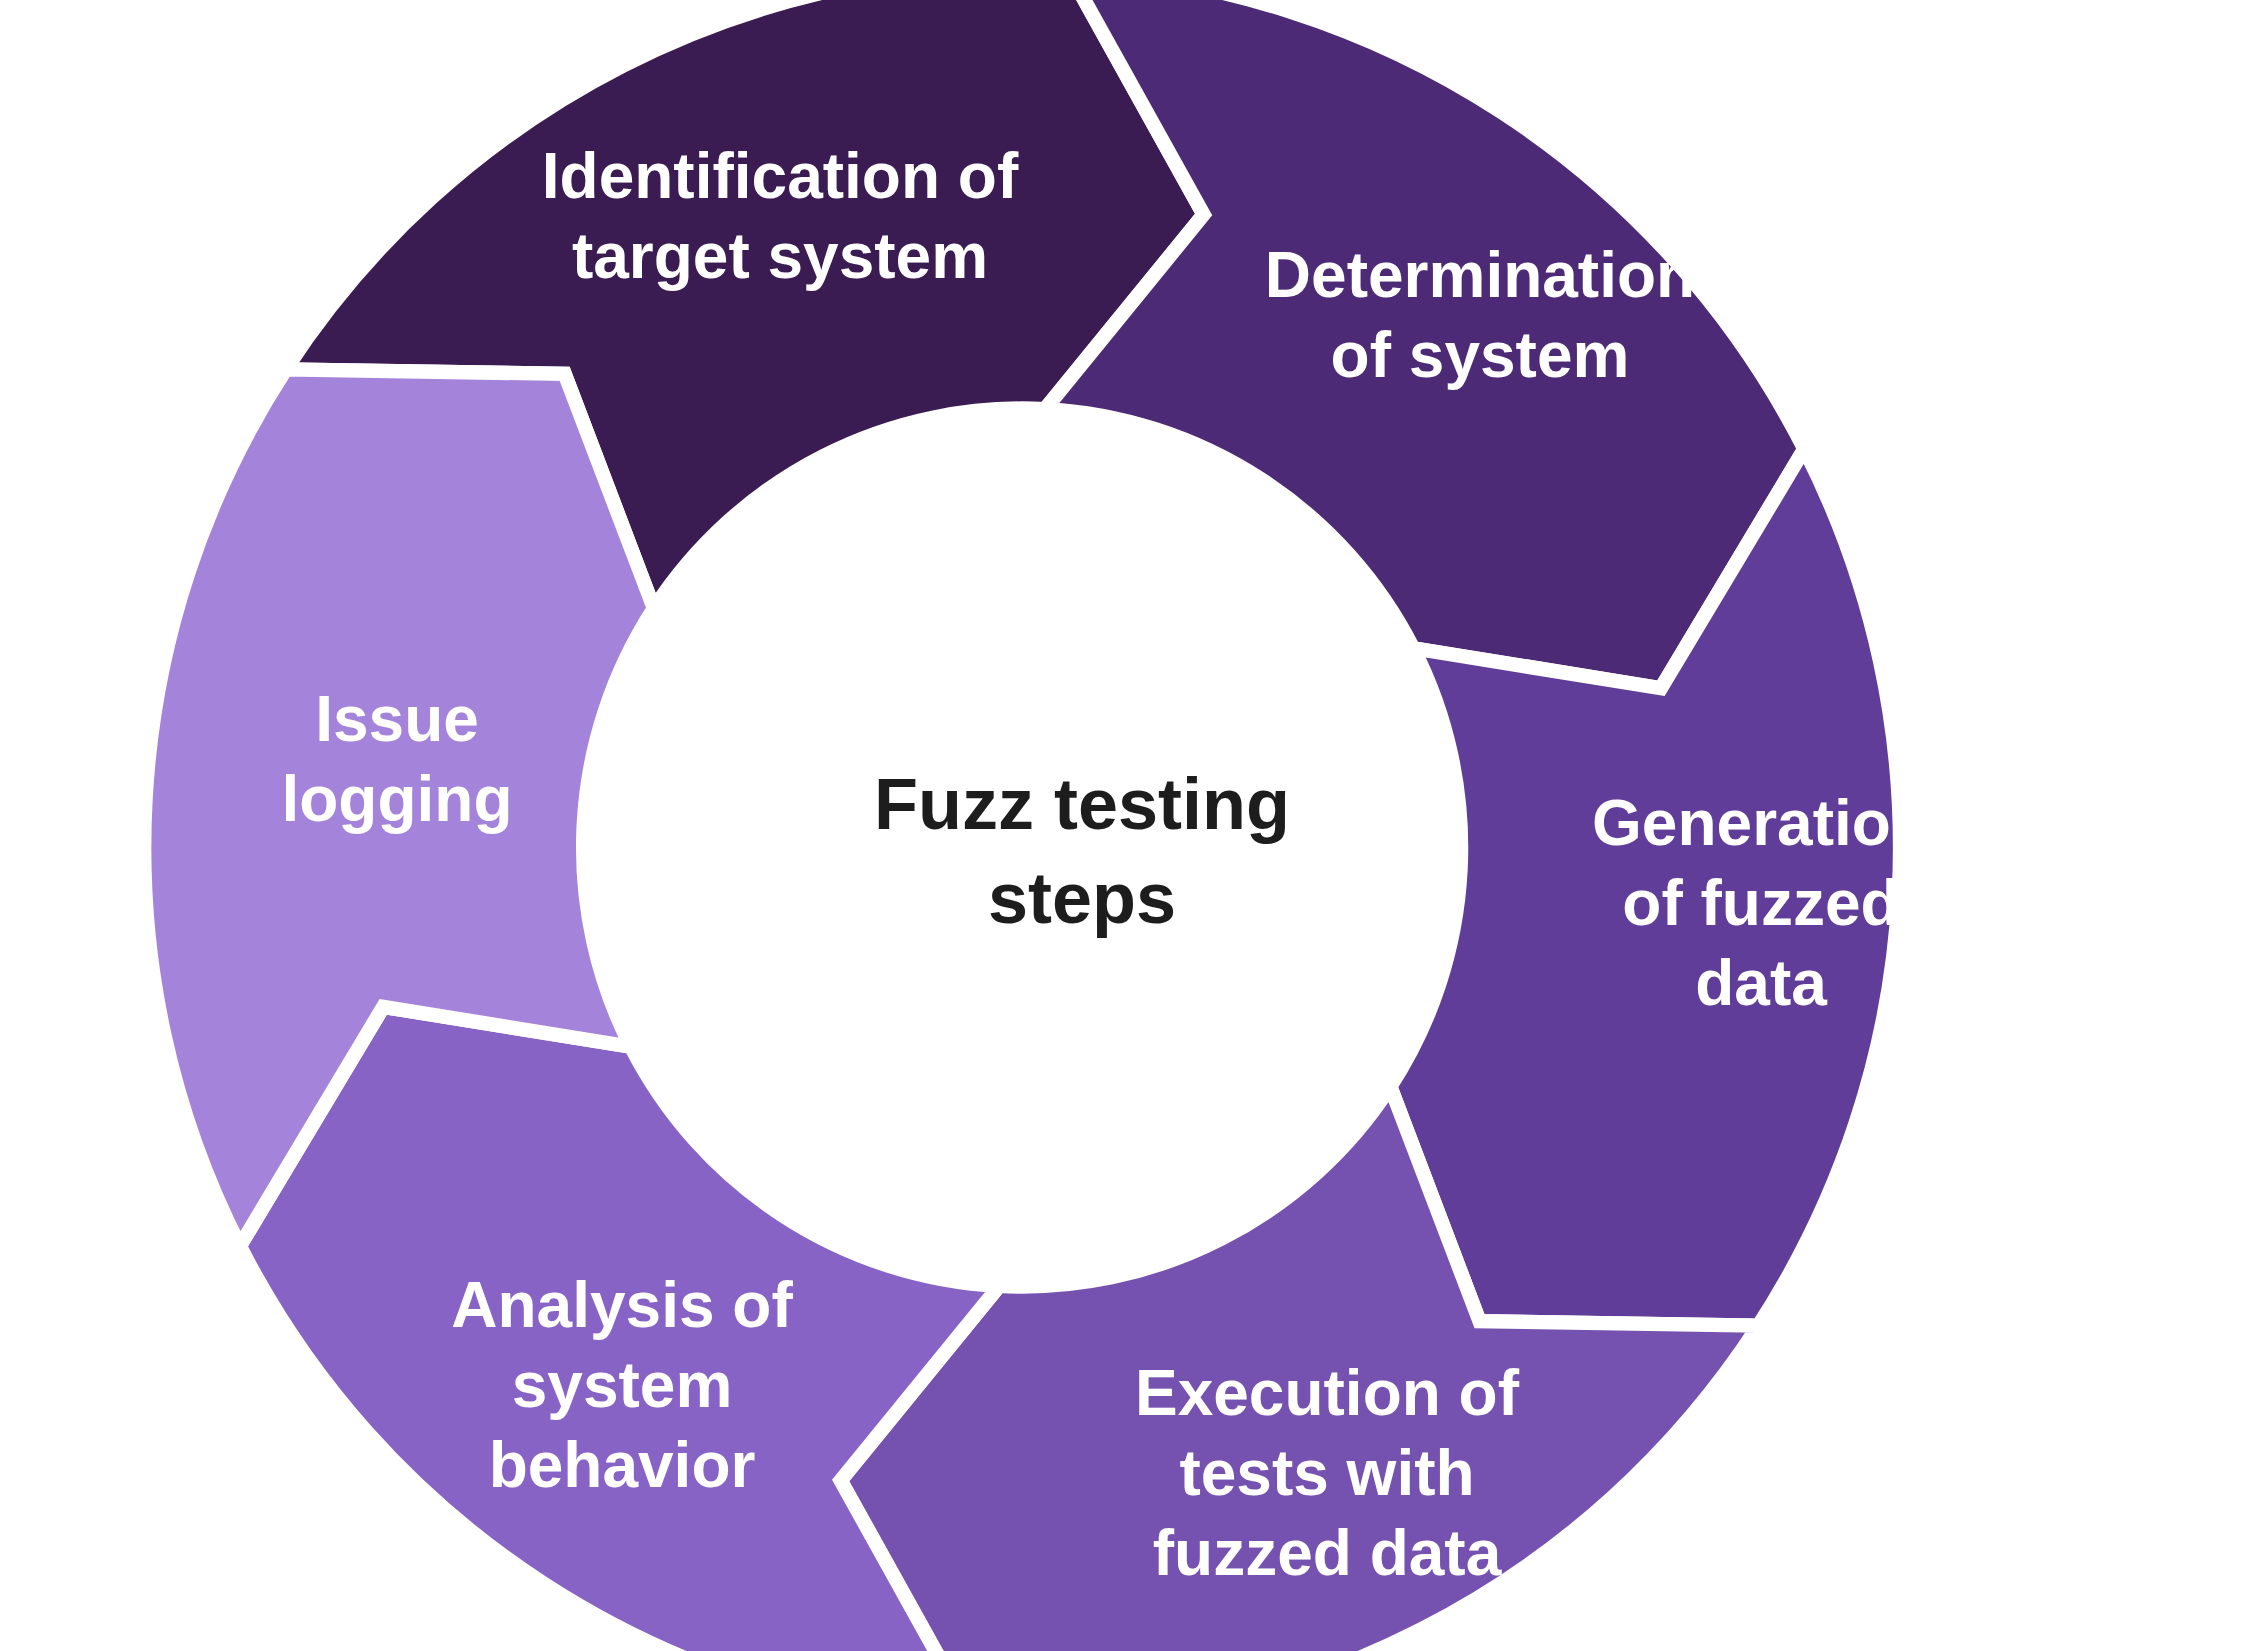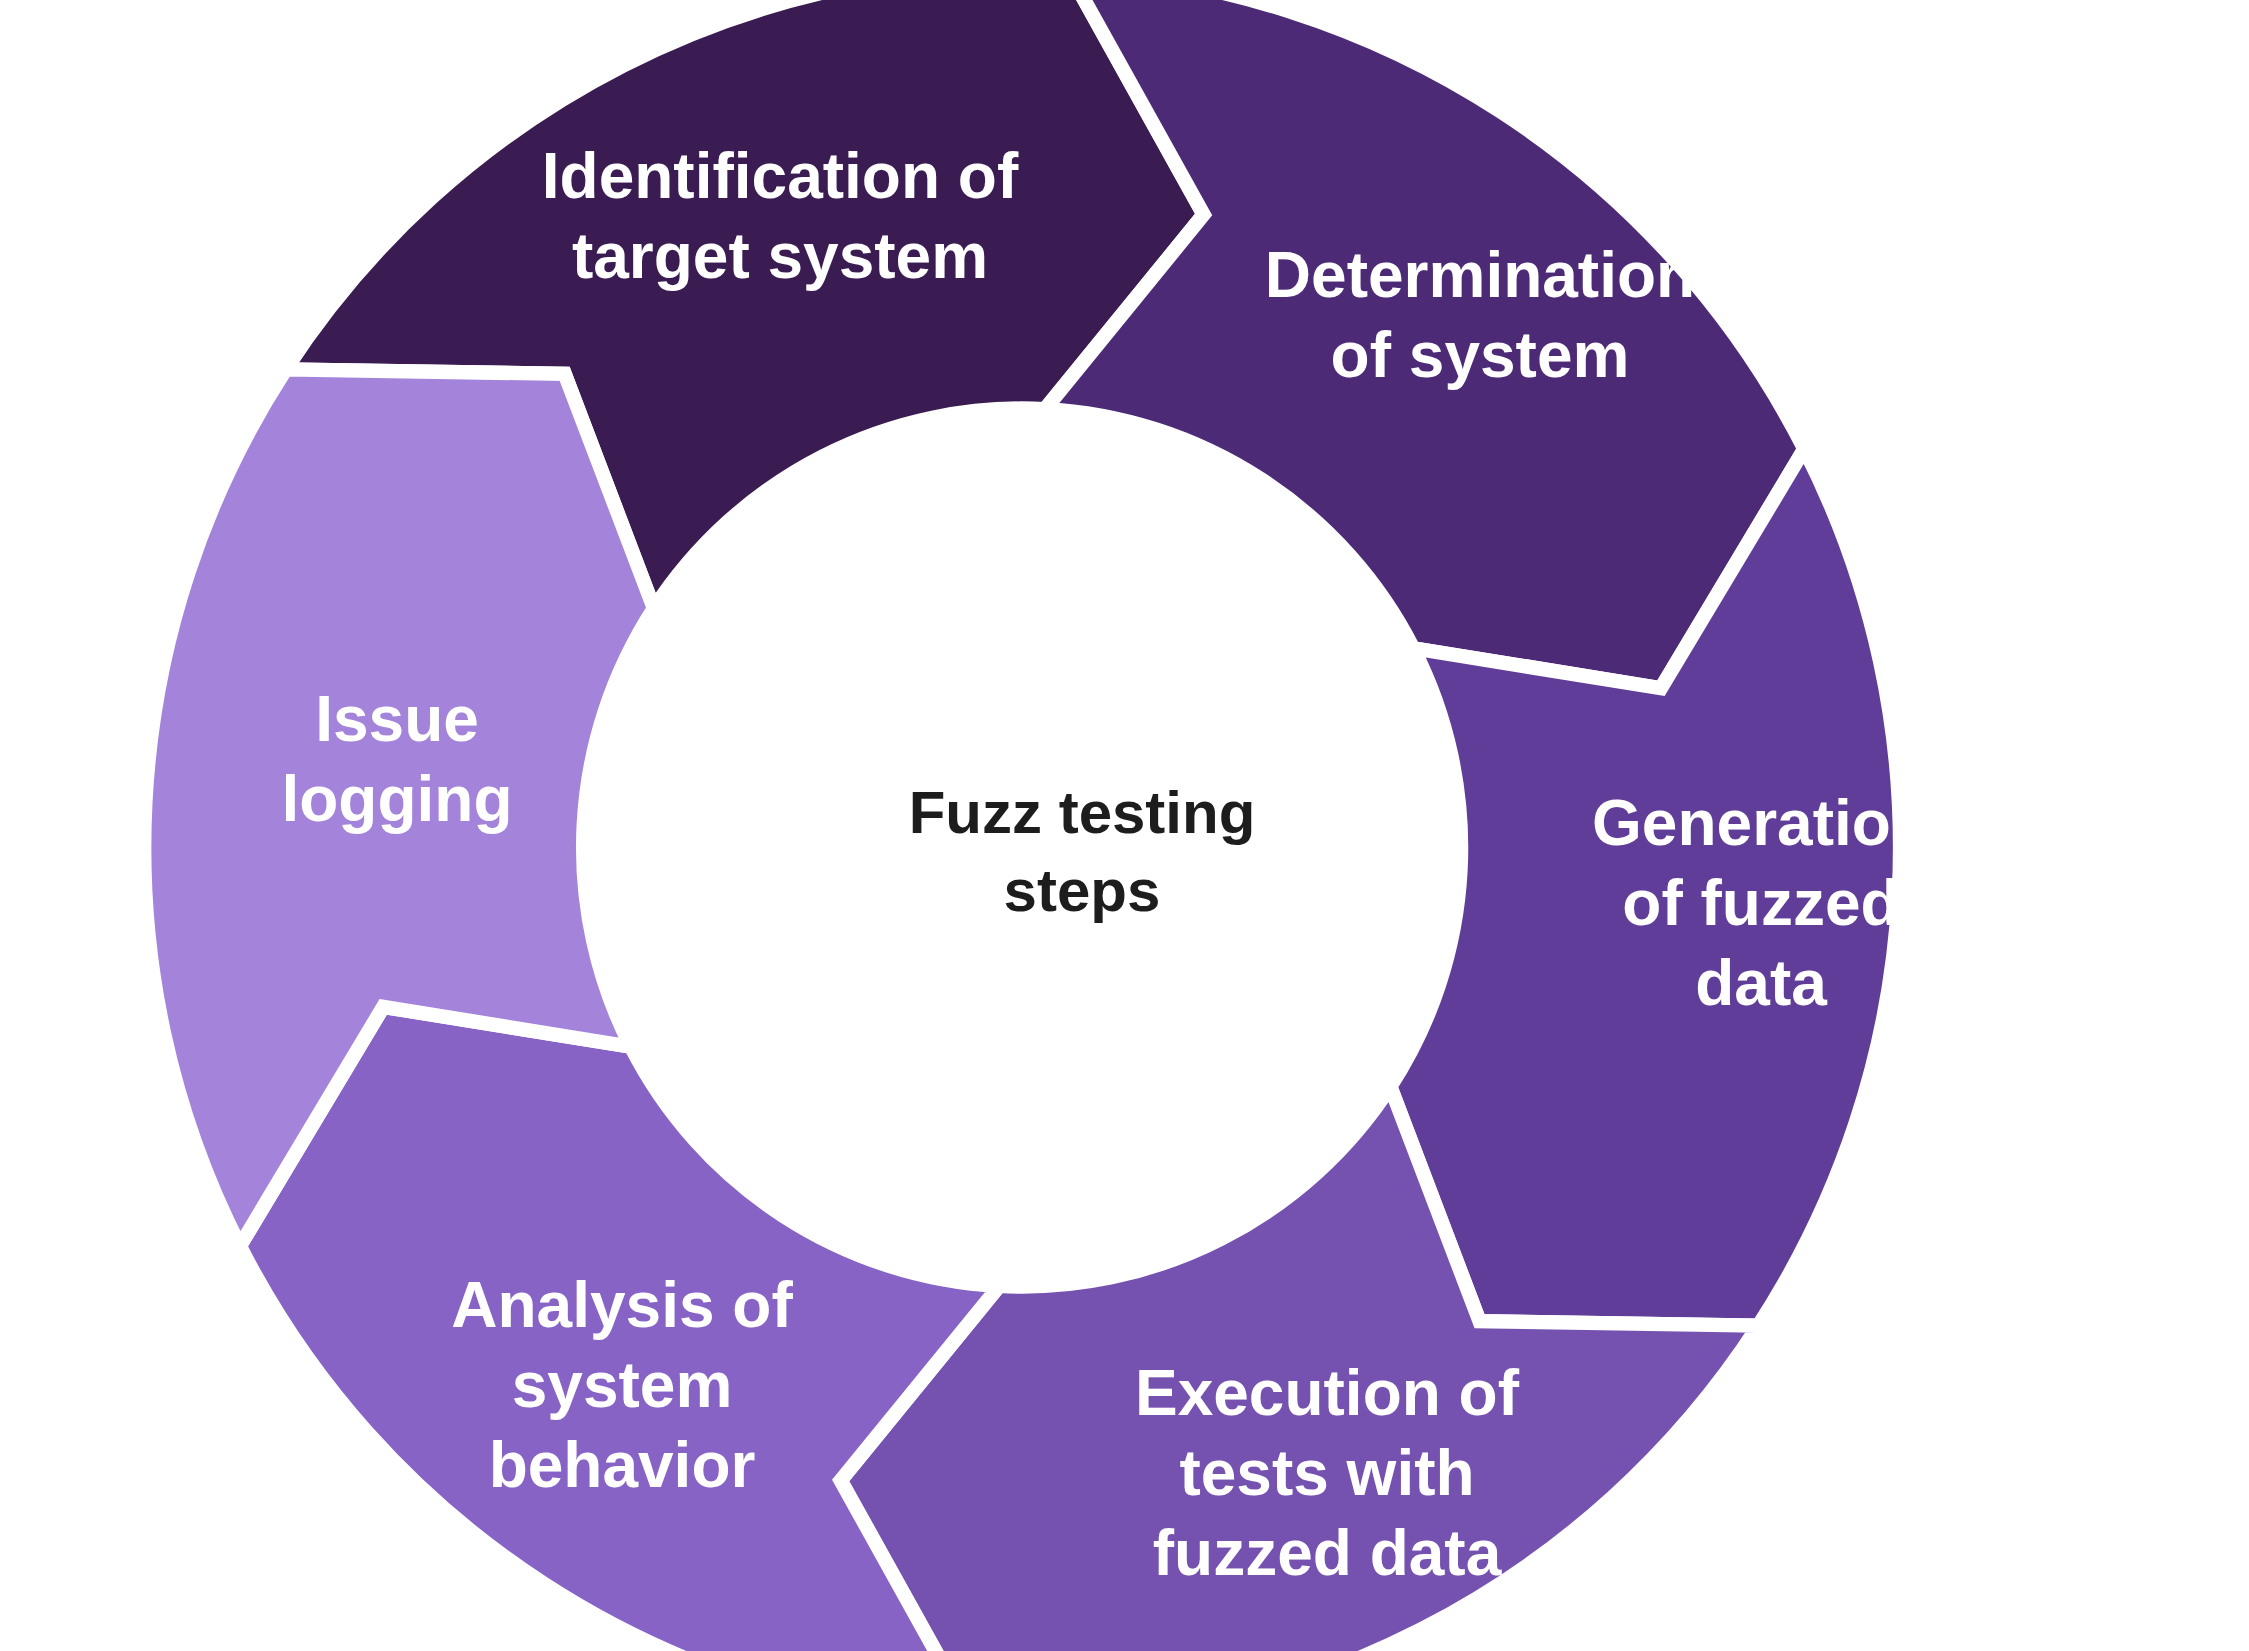"Fuzz testing" .center-label { font-size: 60px -> 72px }
